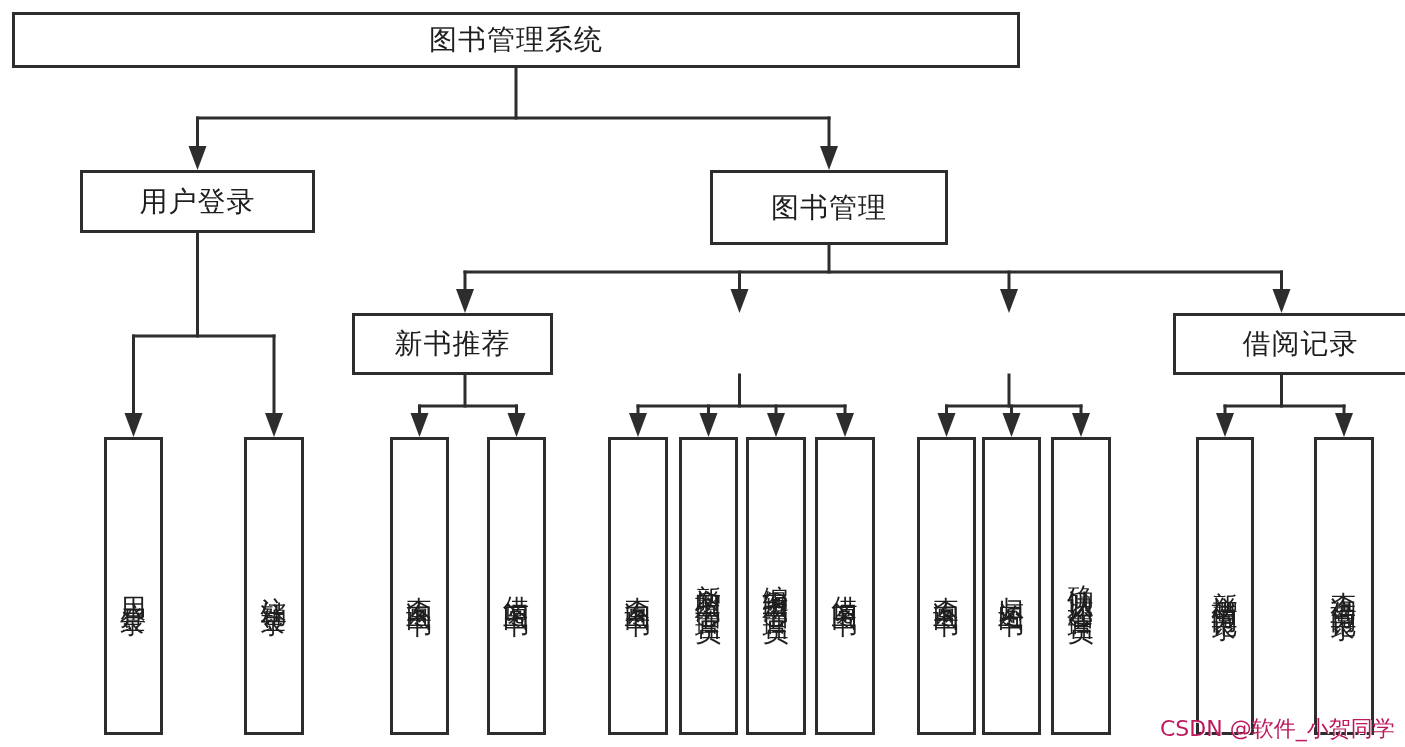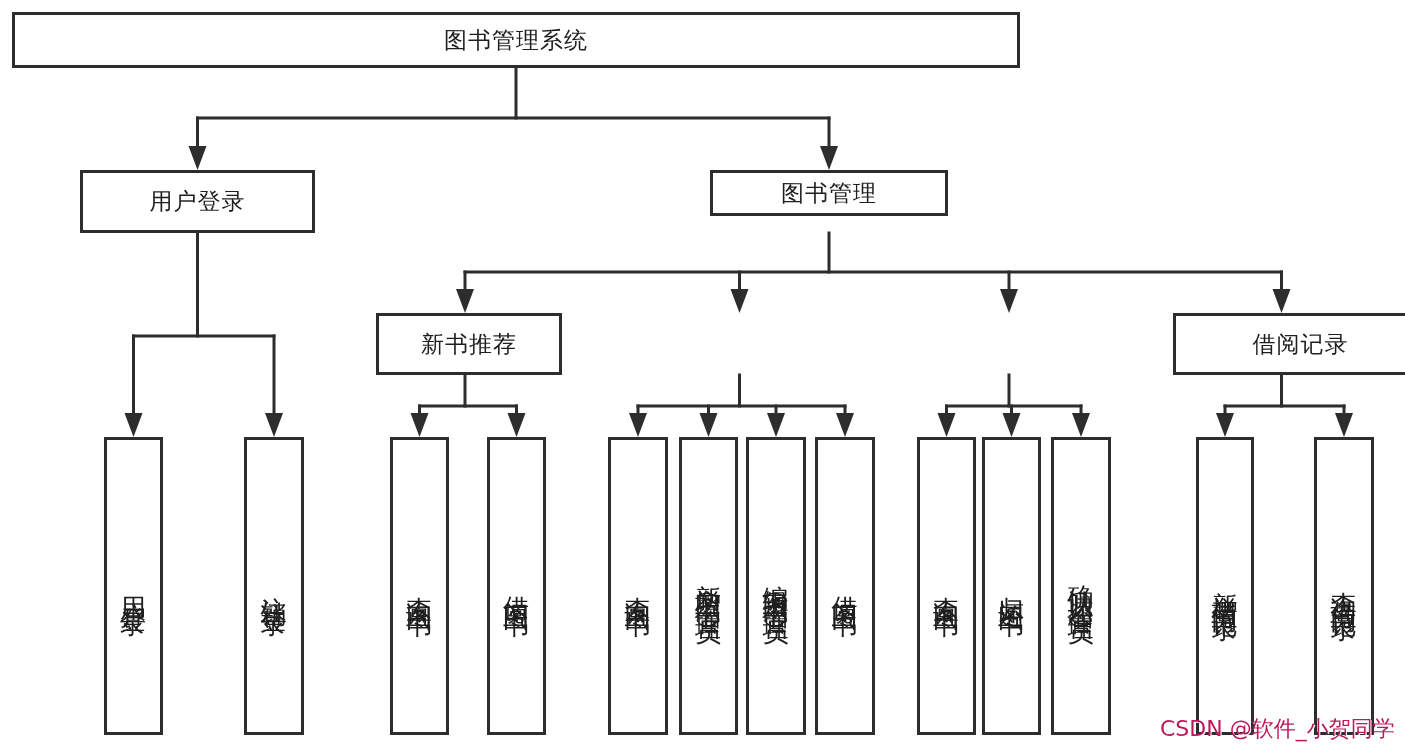"图书管理系统" .h-label { font-size: 23px -> 28px }
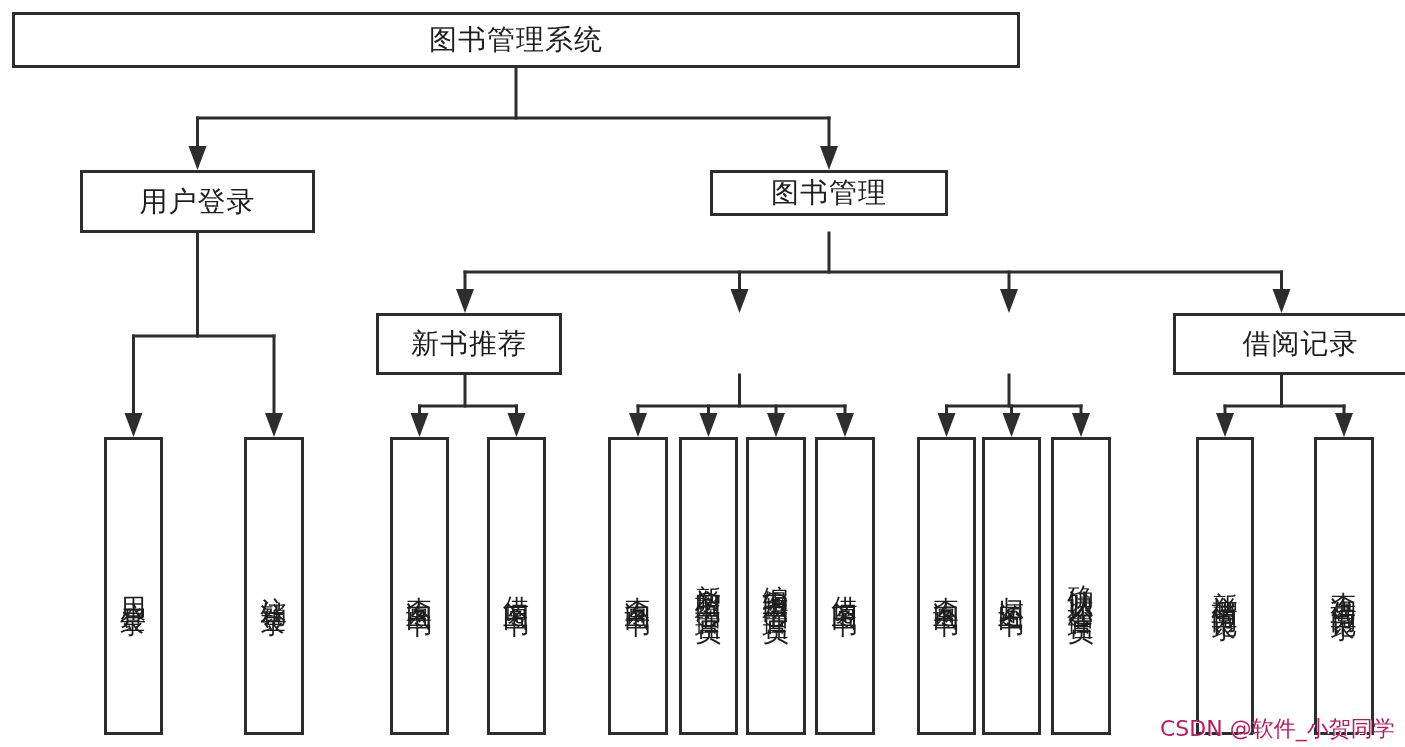"图书管理" .lvl2-b { height: 46px -> 75px }
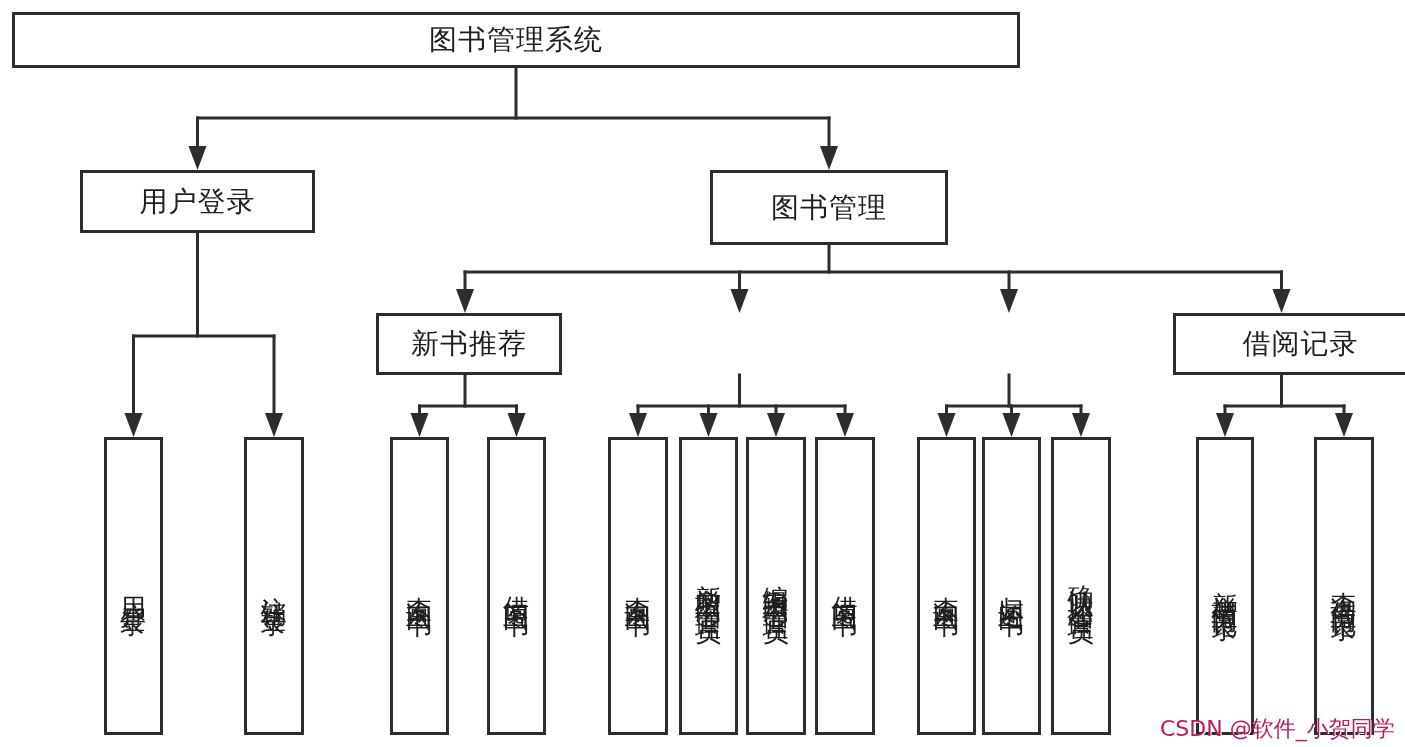"新书推荐" div.box { left: 376px -> 352px; width: 186px -> 201px }
